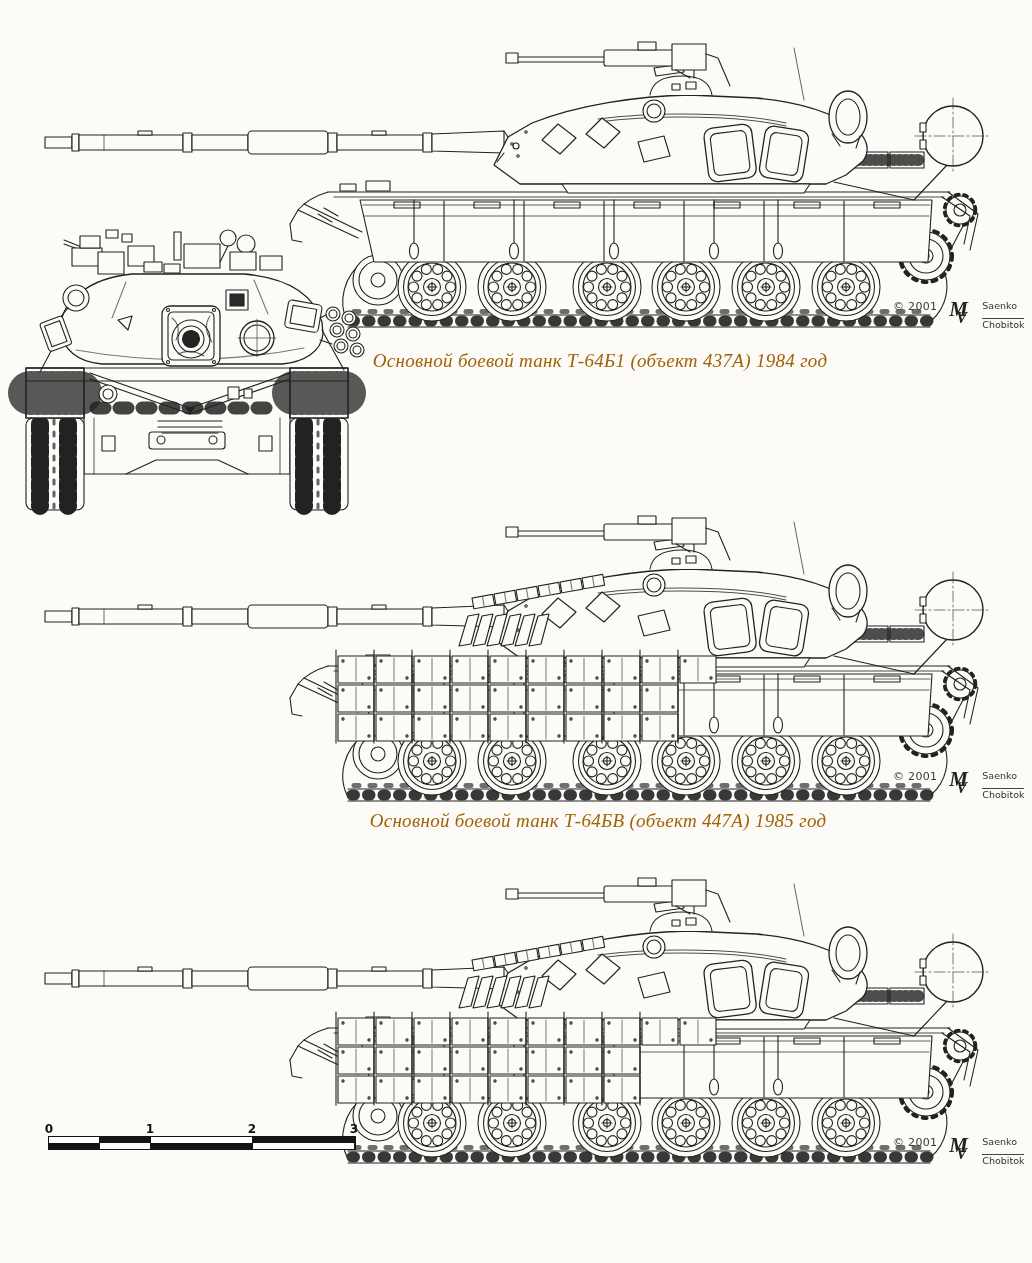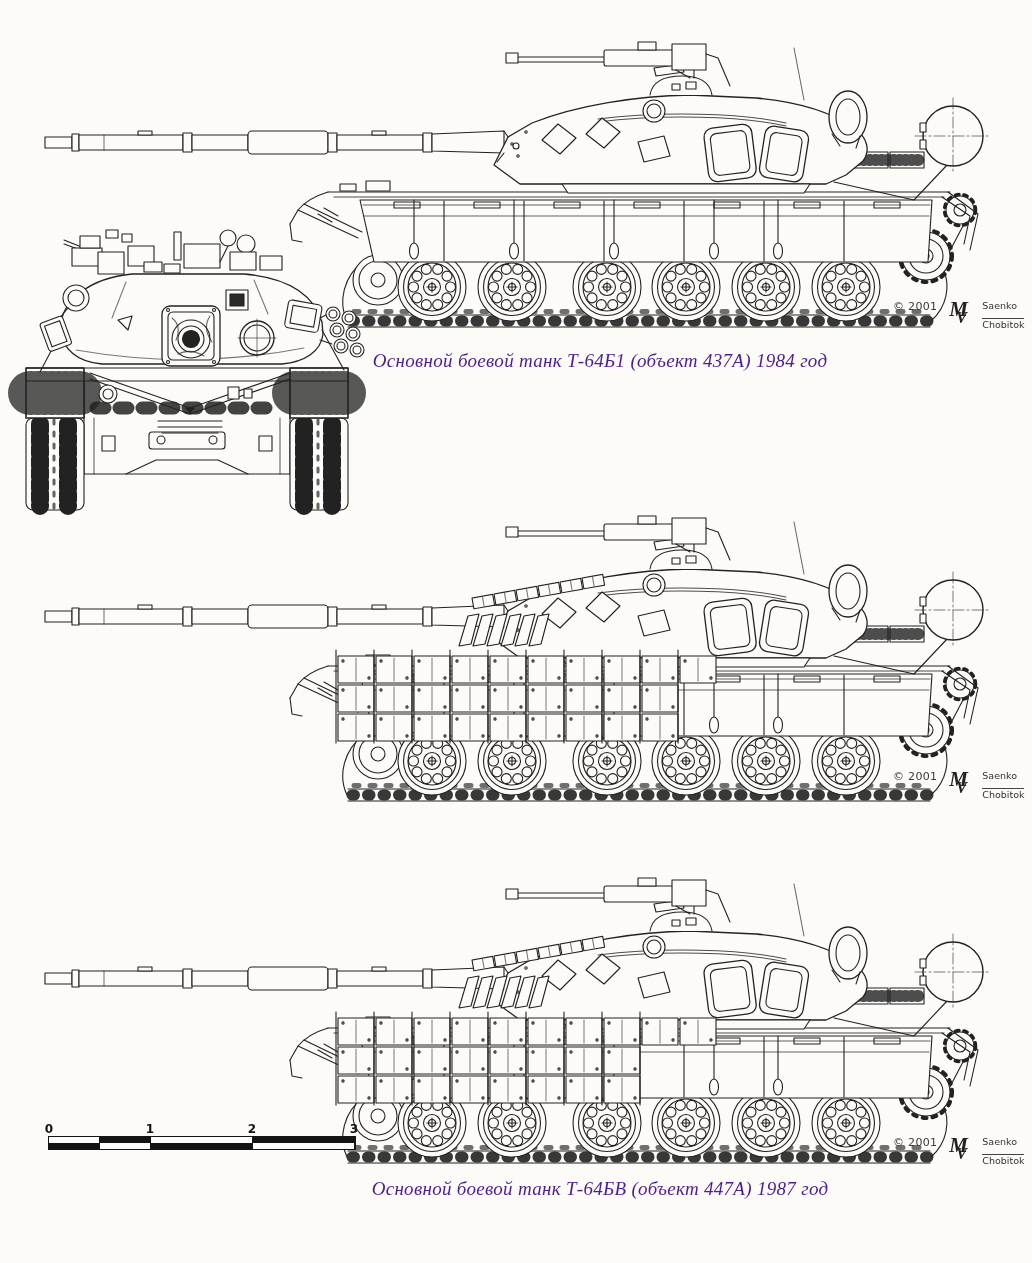"Основной боевой танк Т-64Б1 (объект" .caption { color: #4c1d95 -> #a16207 }
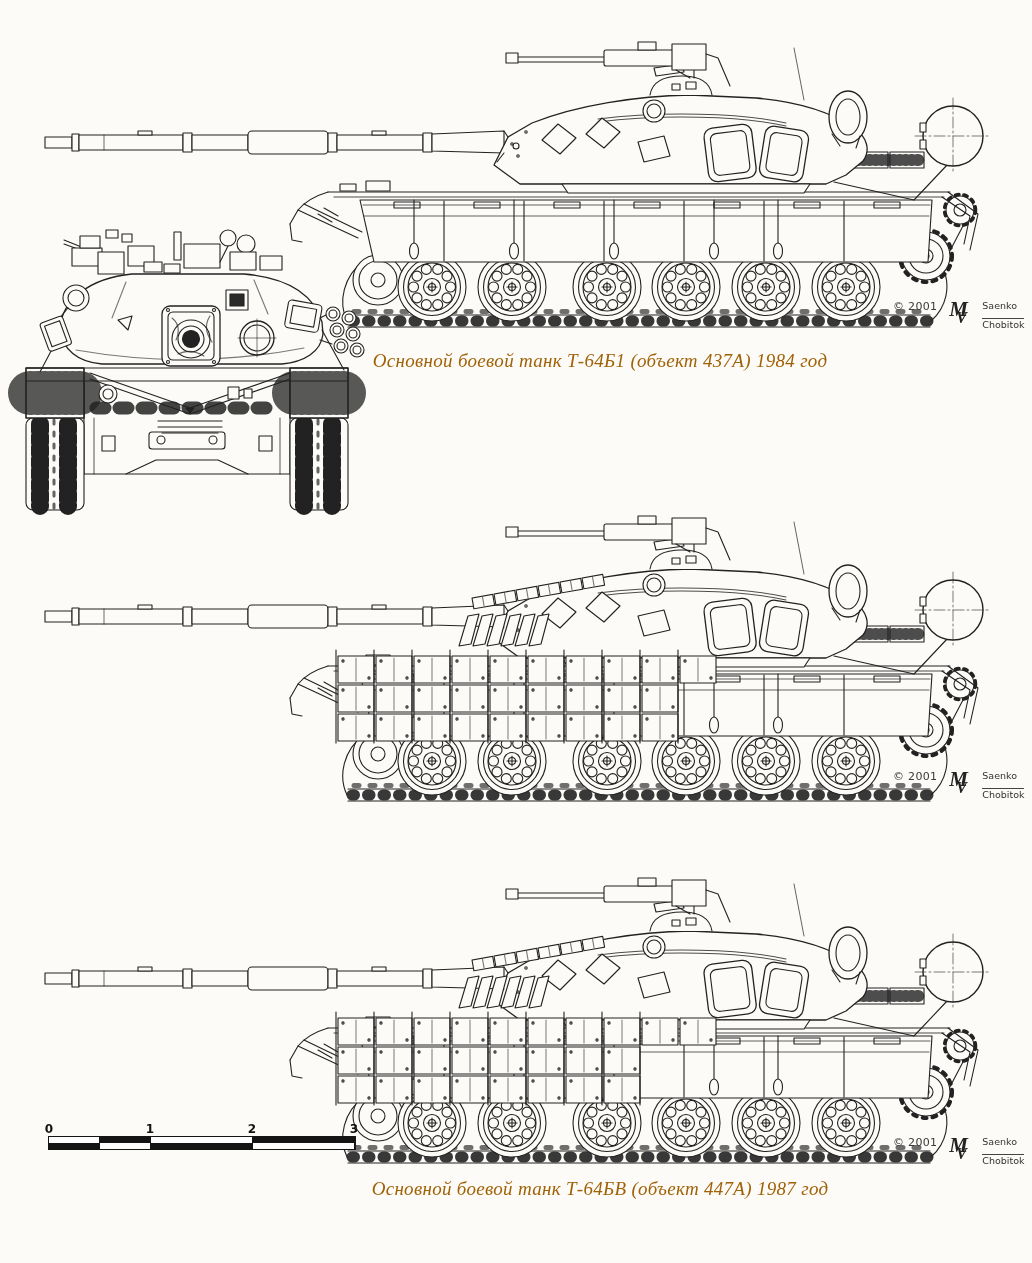"Основной боевой танк Т-64БВ (объект" div.caption { html: none -> <div>Основной боевой танк Т-64БВ (объект 447А) 1985 год</div> }
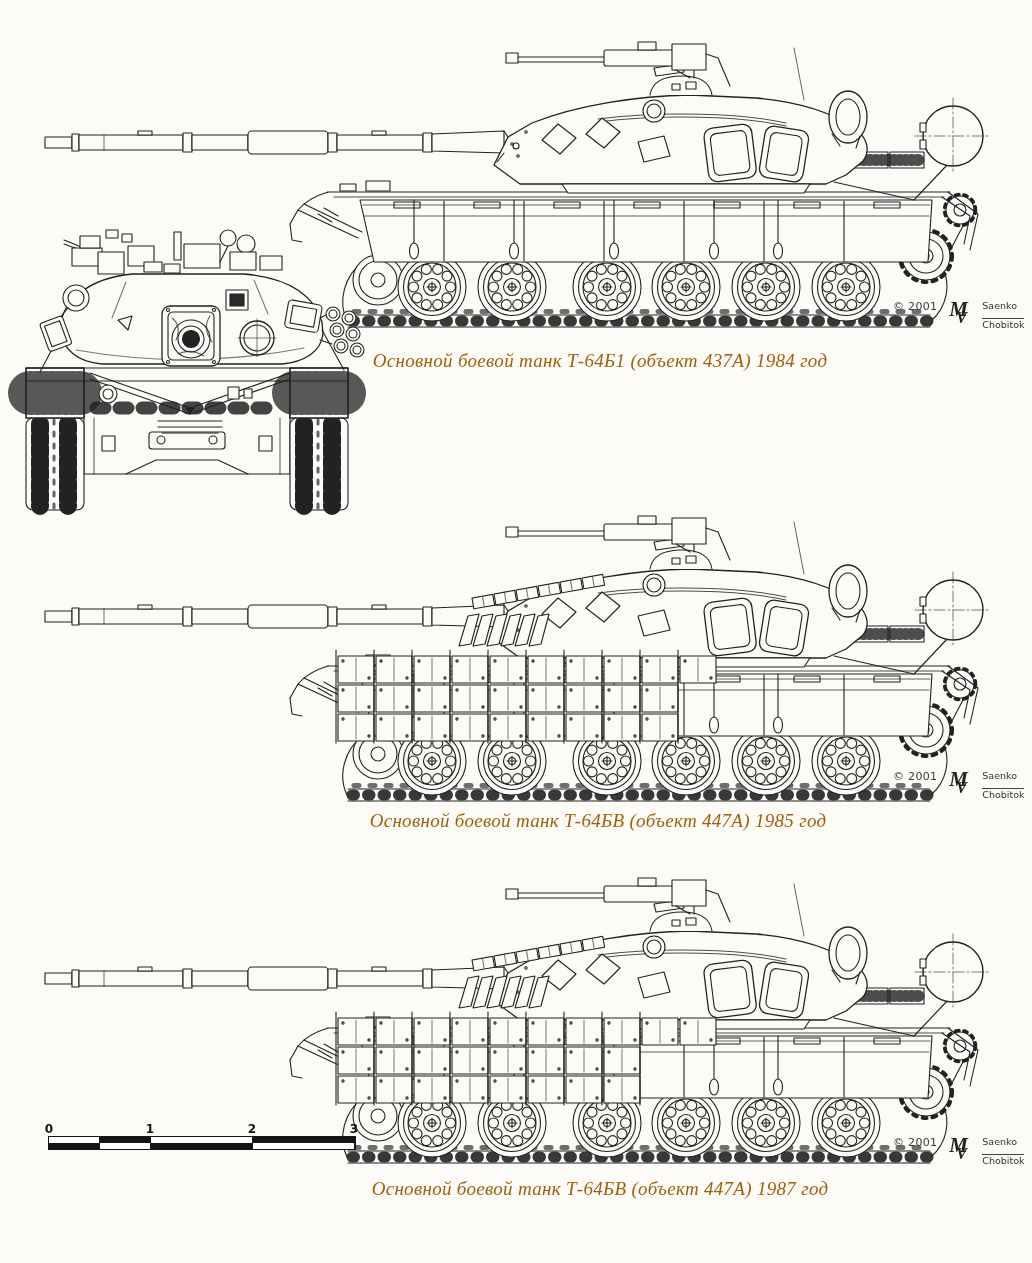"Основной боевой танк Т-64БВ (объект 447А) 1987" div.caption { html: <div>Основной боевой танк Т-64БВ (объект 447А) 1987 год</div> -> none }
